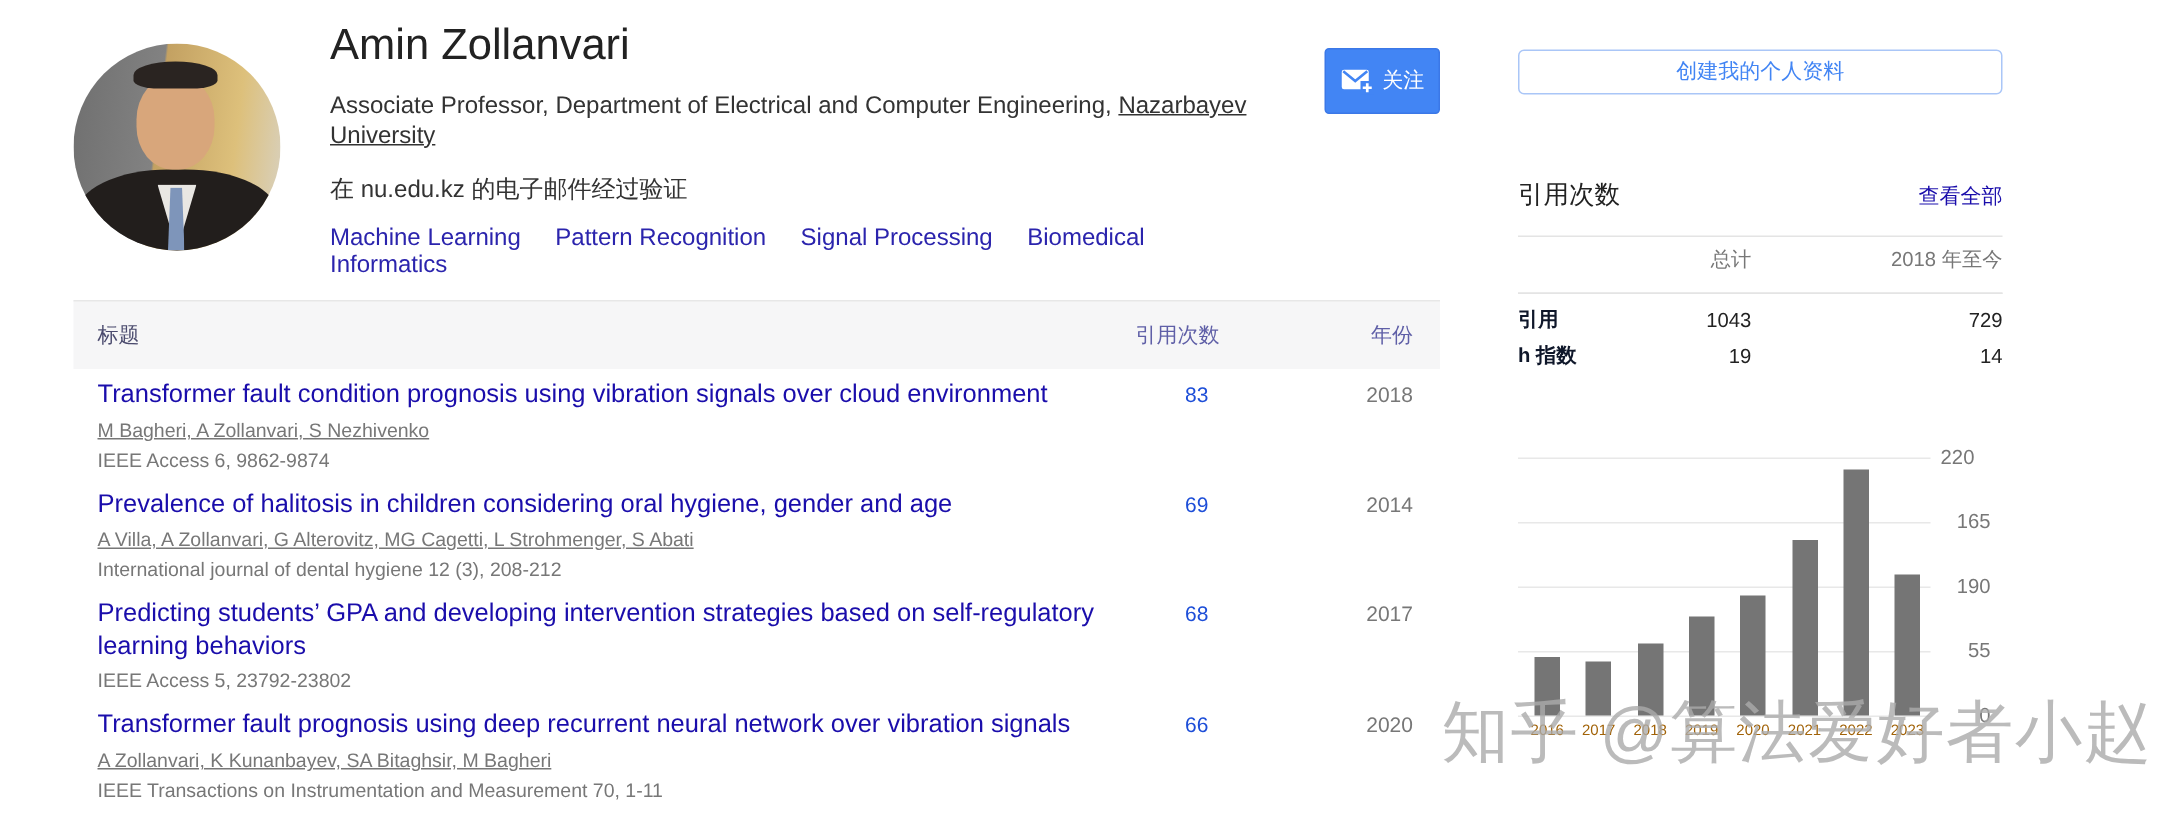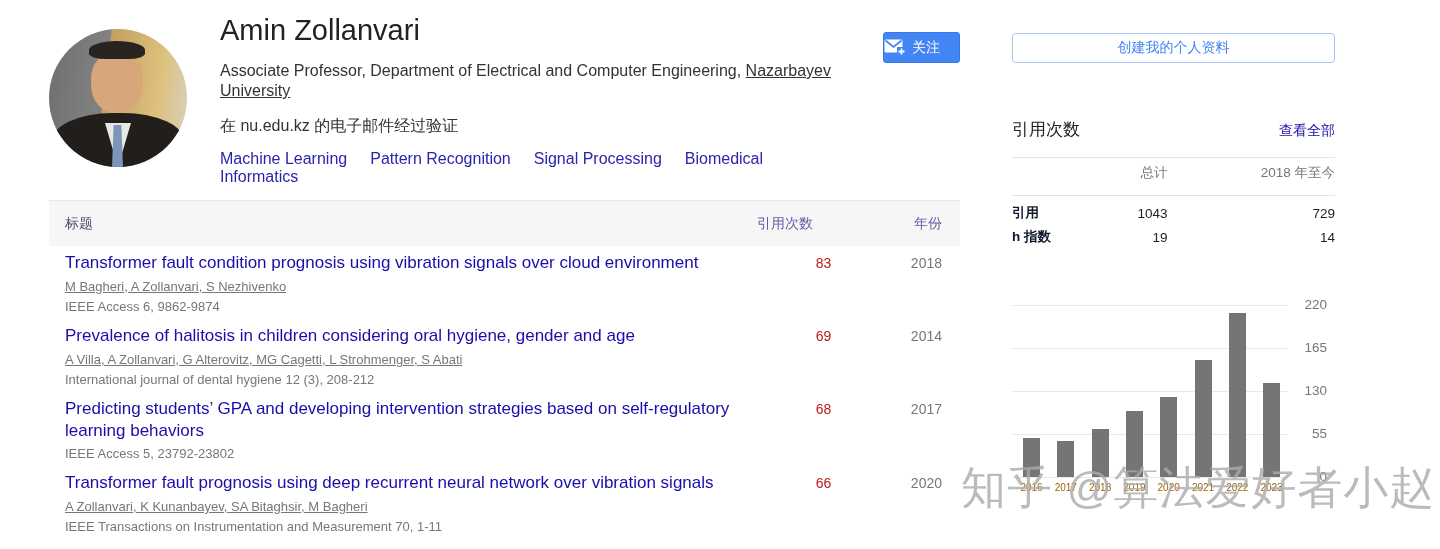"关注" .follow-btn { height: 31px -> 44px; justify-content: none -> center }
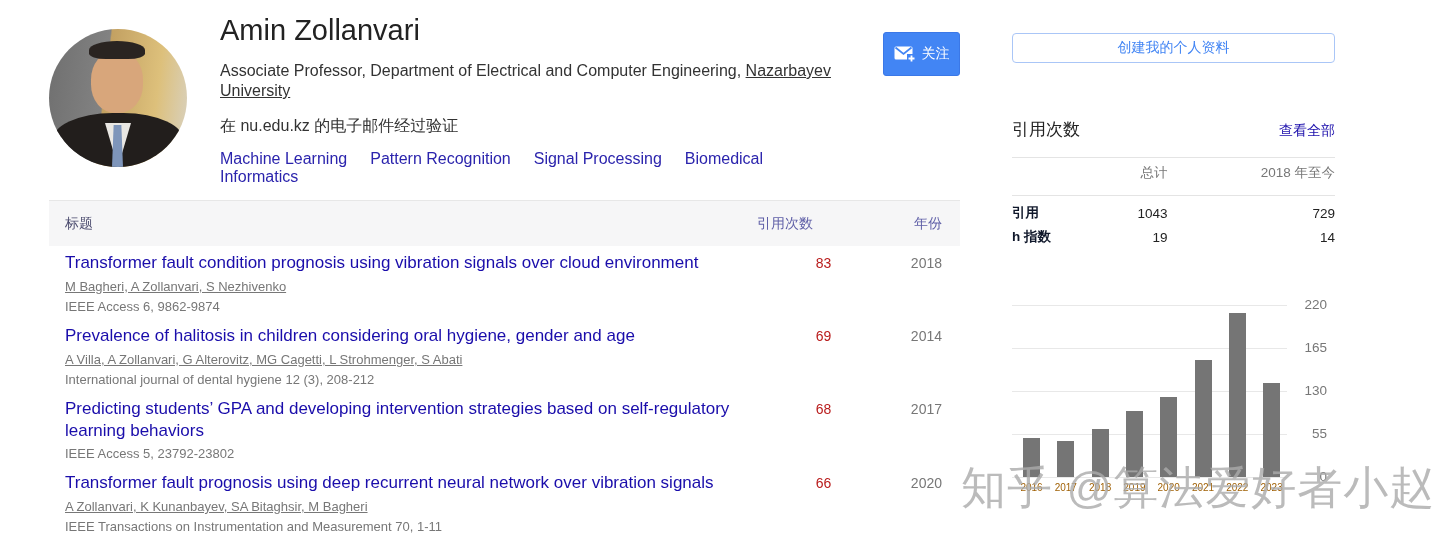"83" .pub-cited { color: #b91c1c -> #1d4ed8; text-align: center -> left }
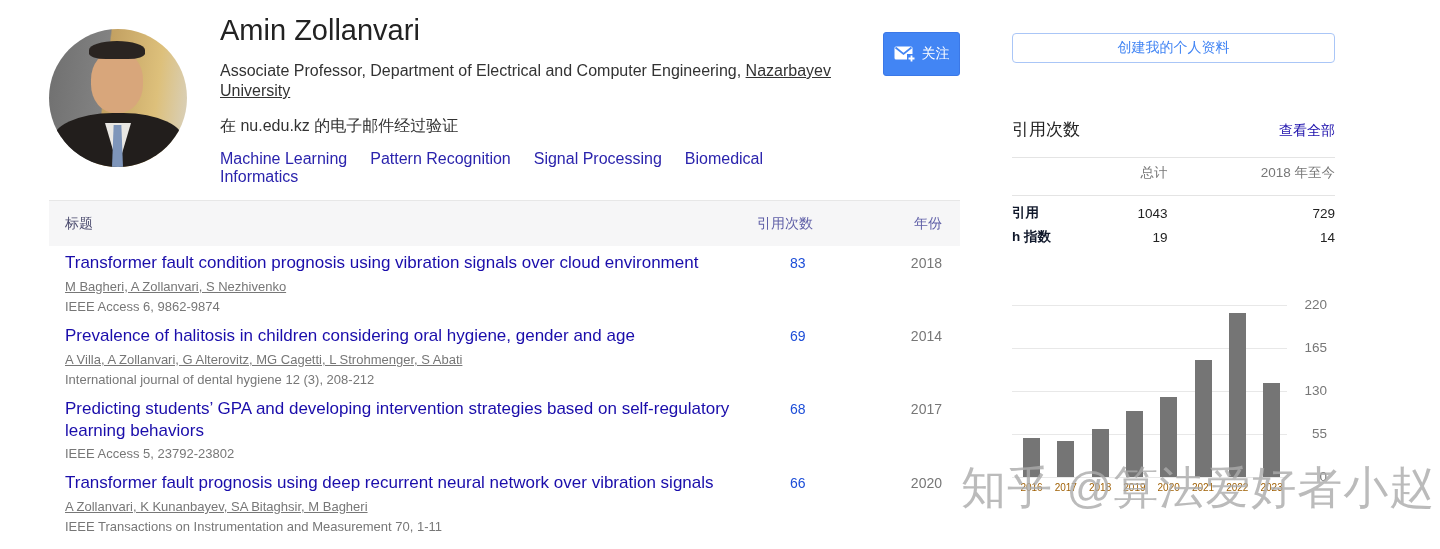"220" div.ytick { text-align: none -> center }
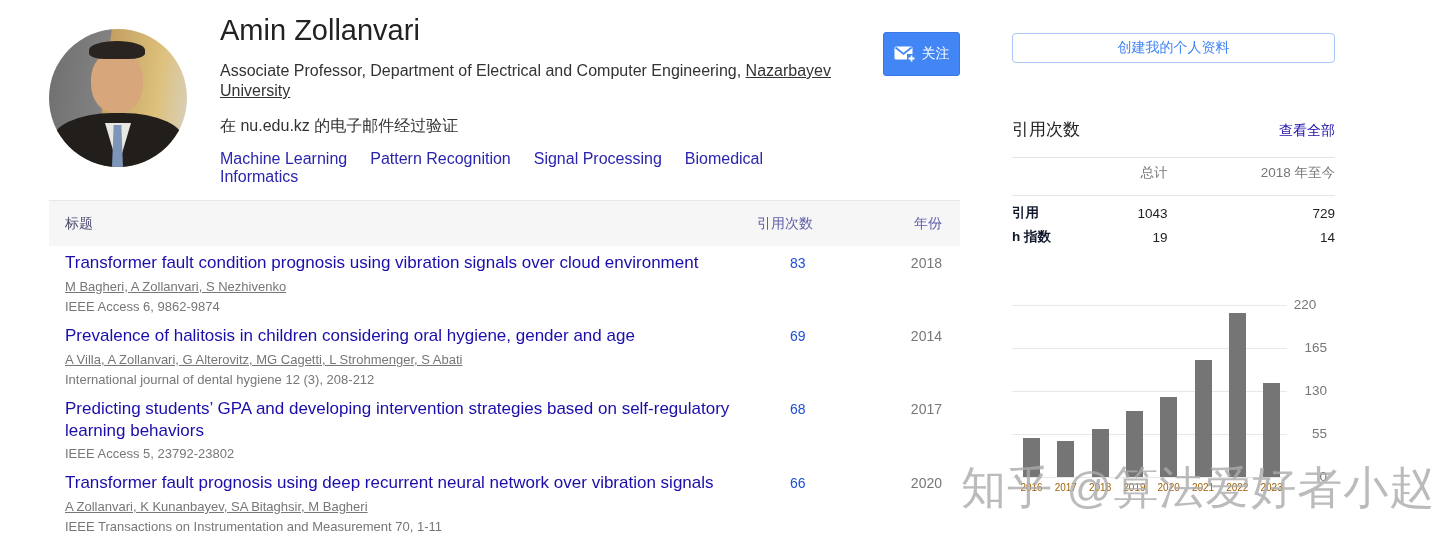"130" div.ytick { text: 130 -> 190 }
